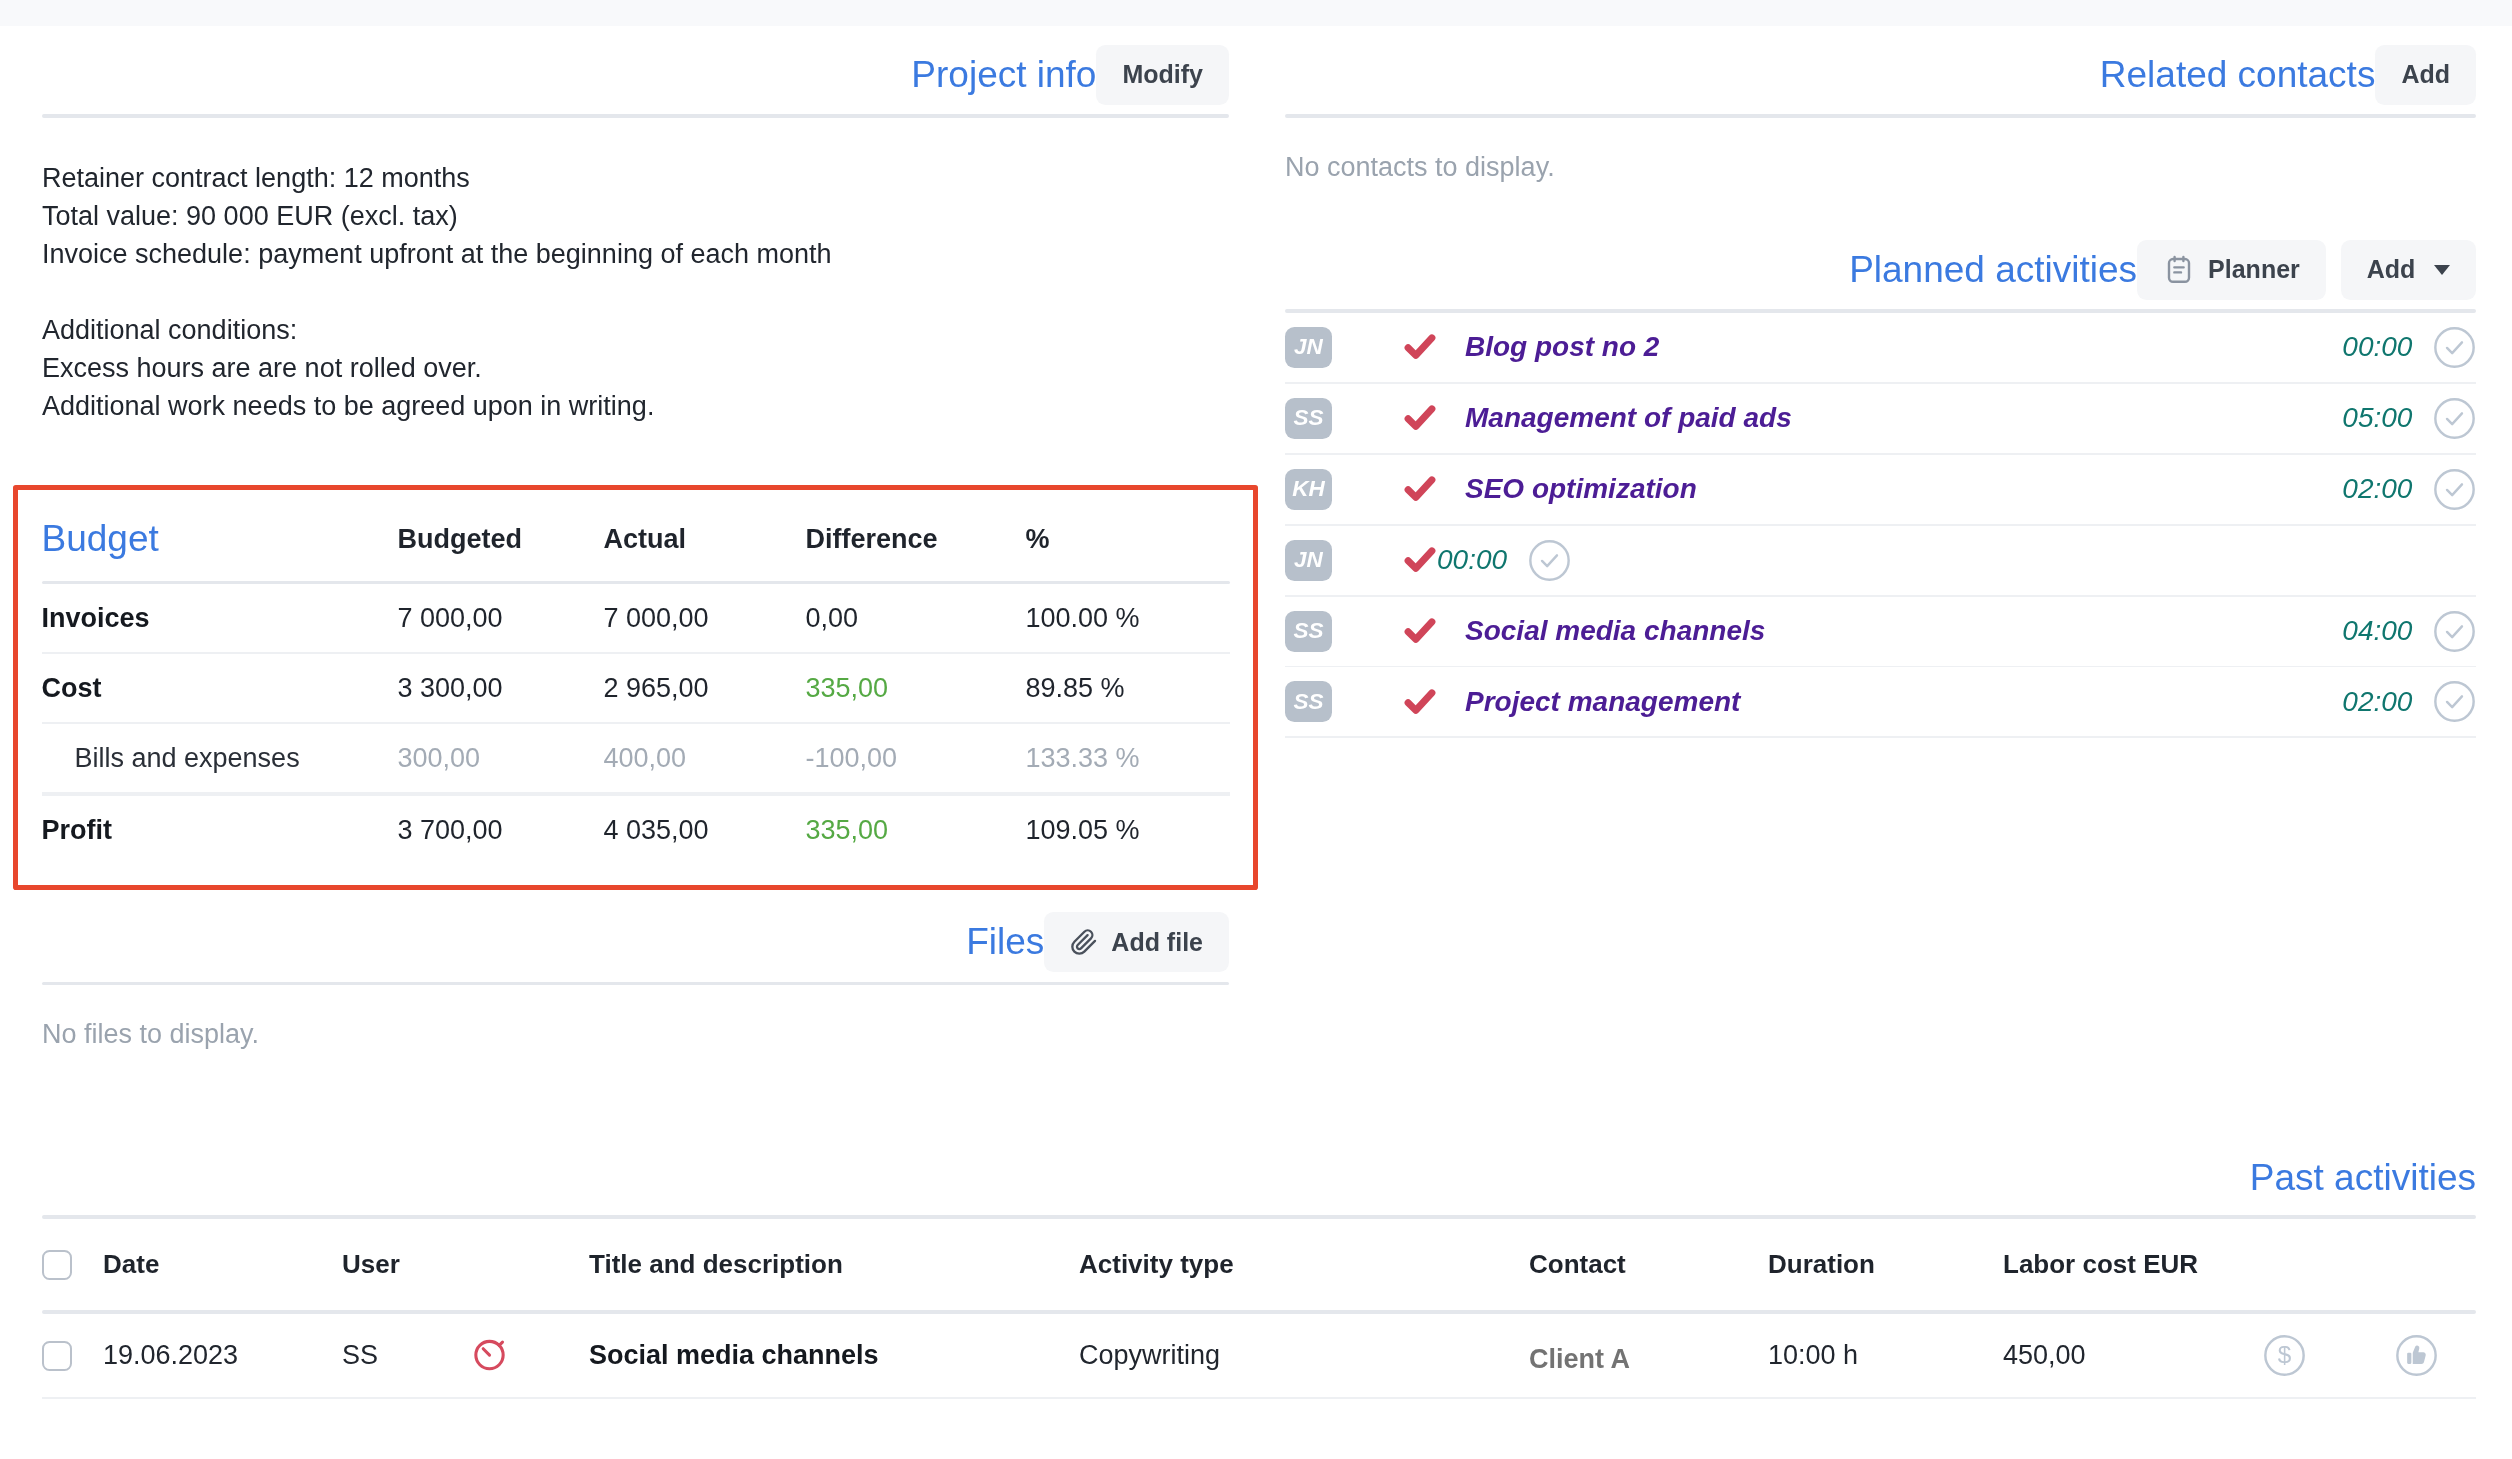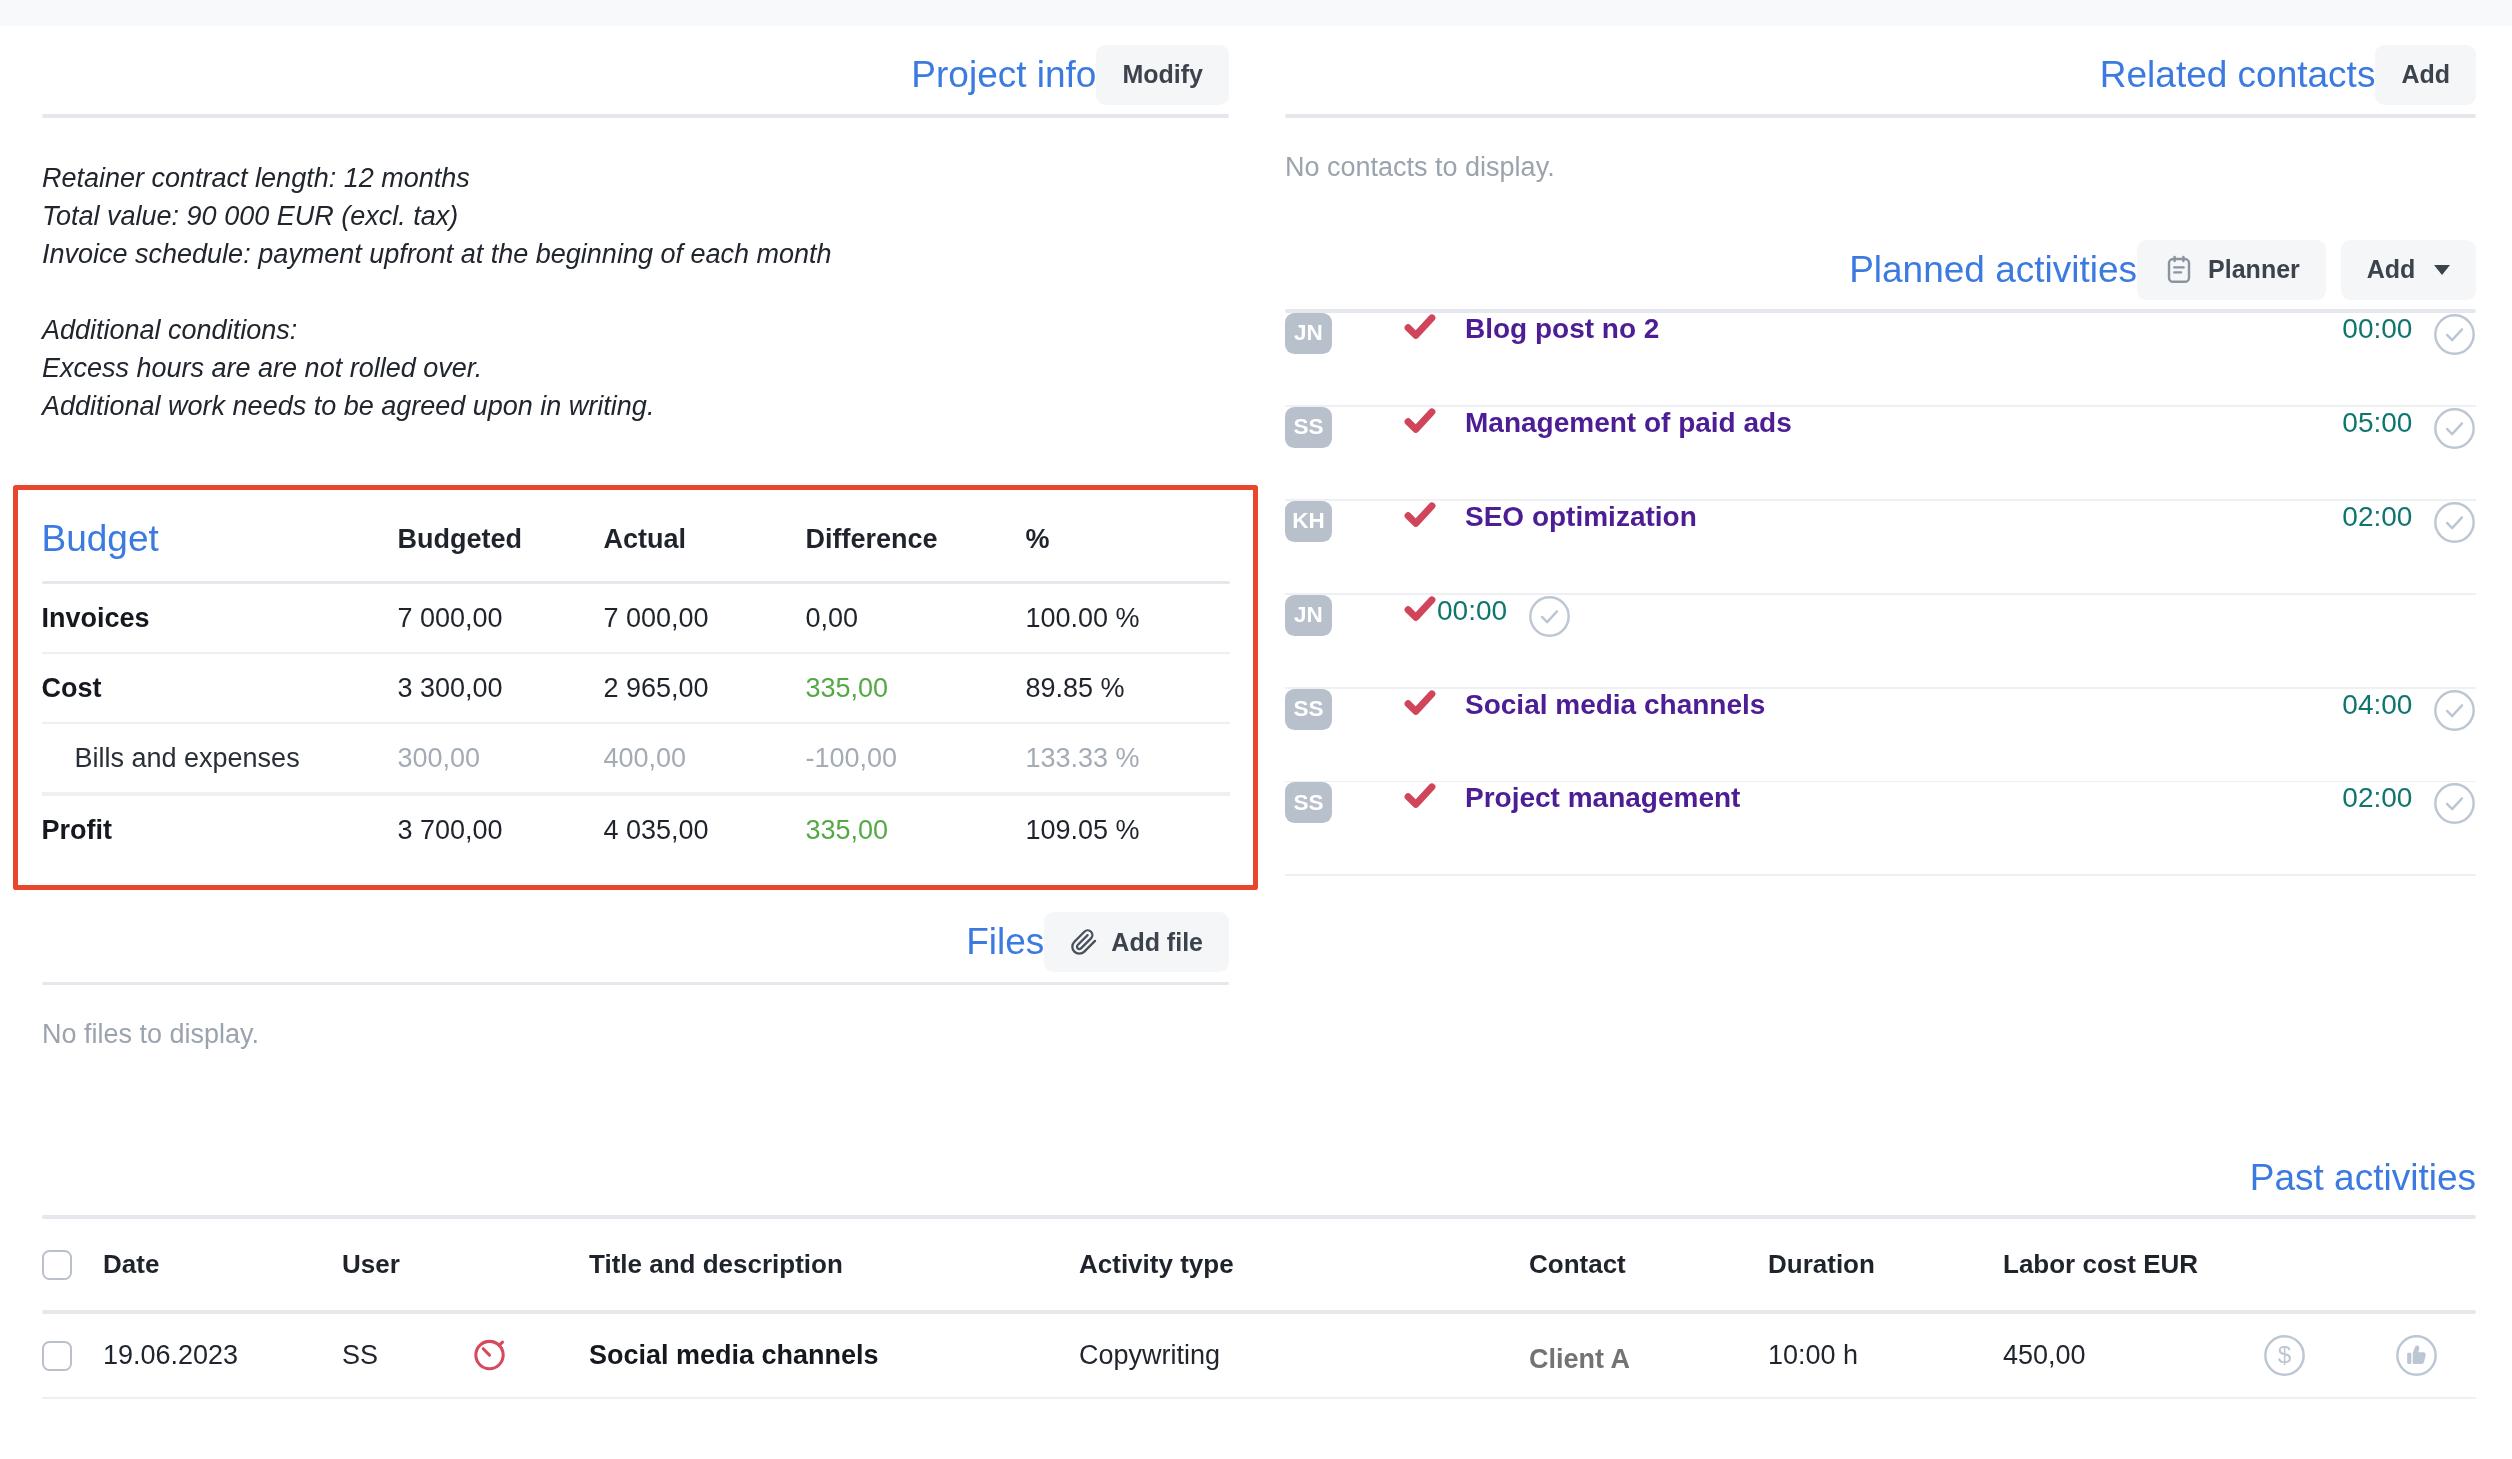"Retainer contract length: 12 months" .para-block { font-style: italic -> none }
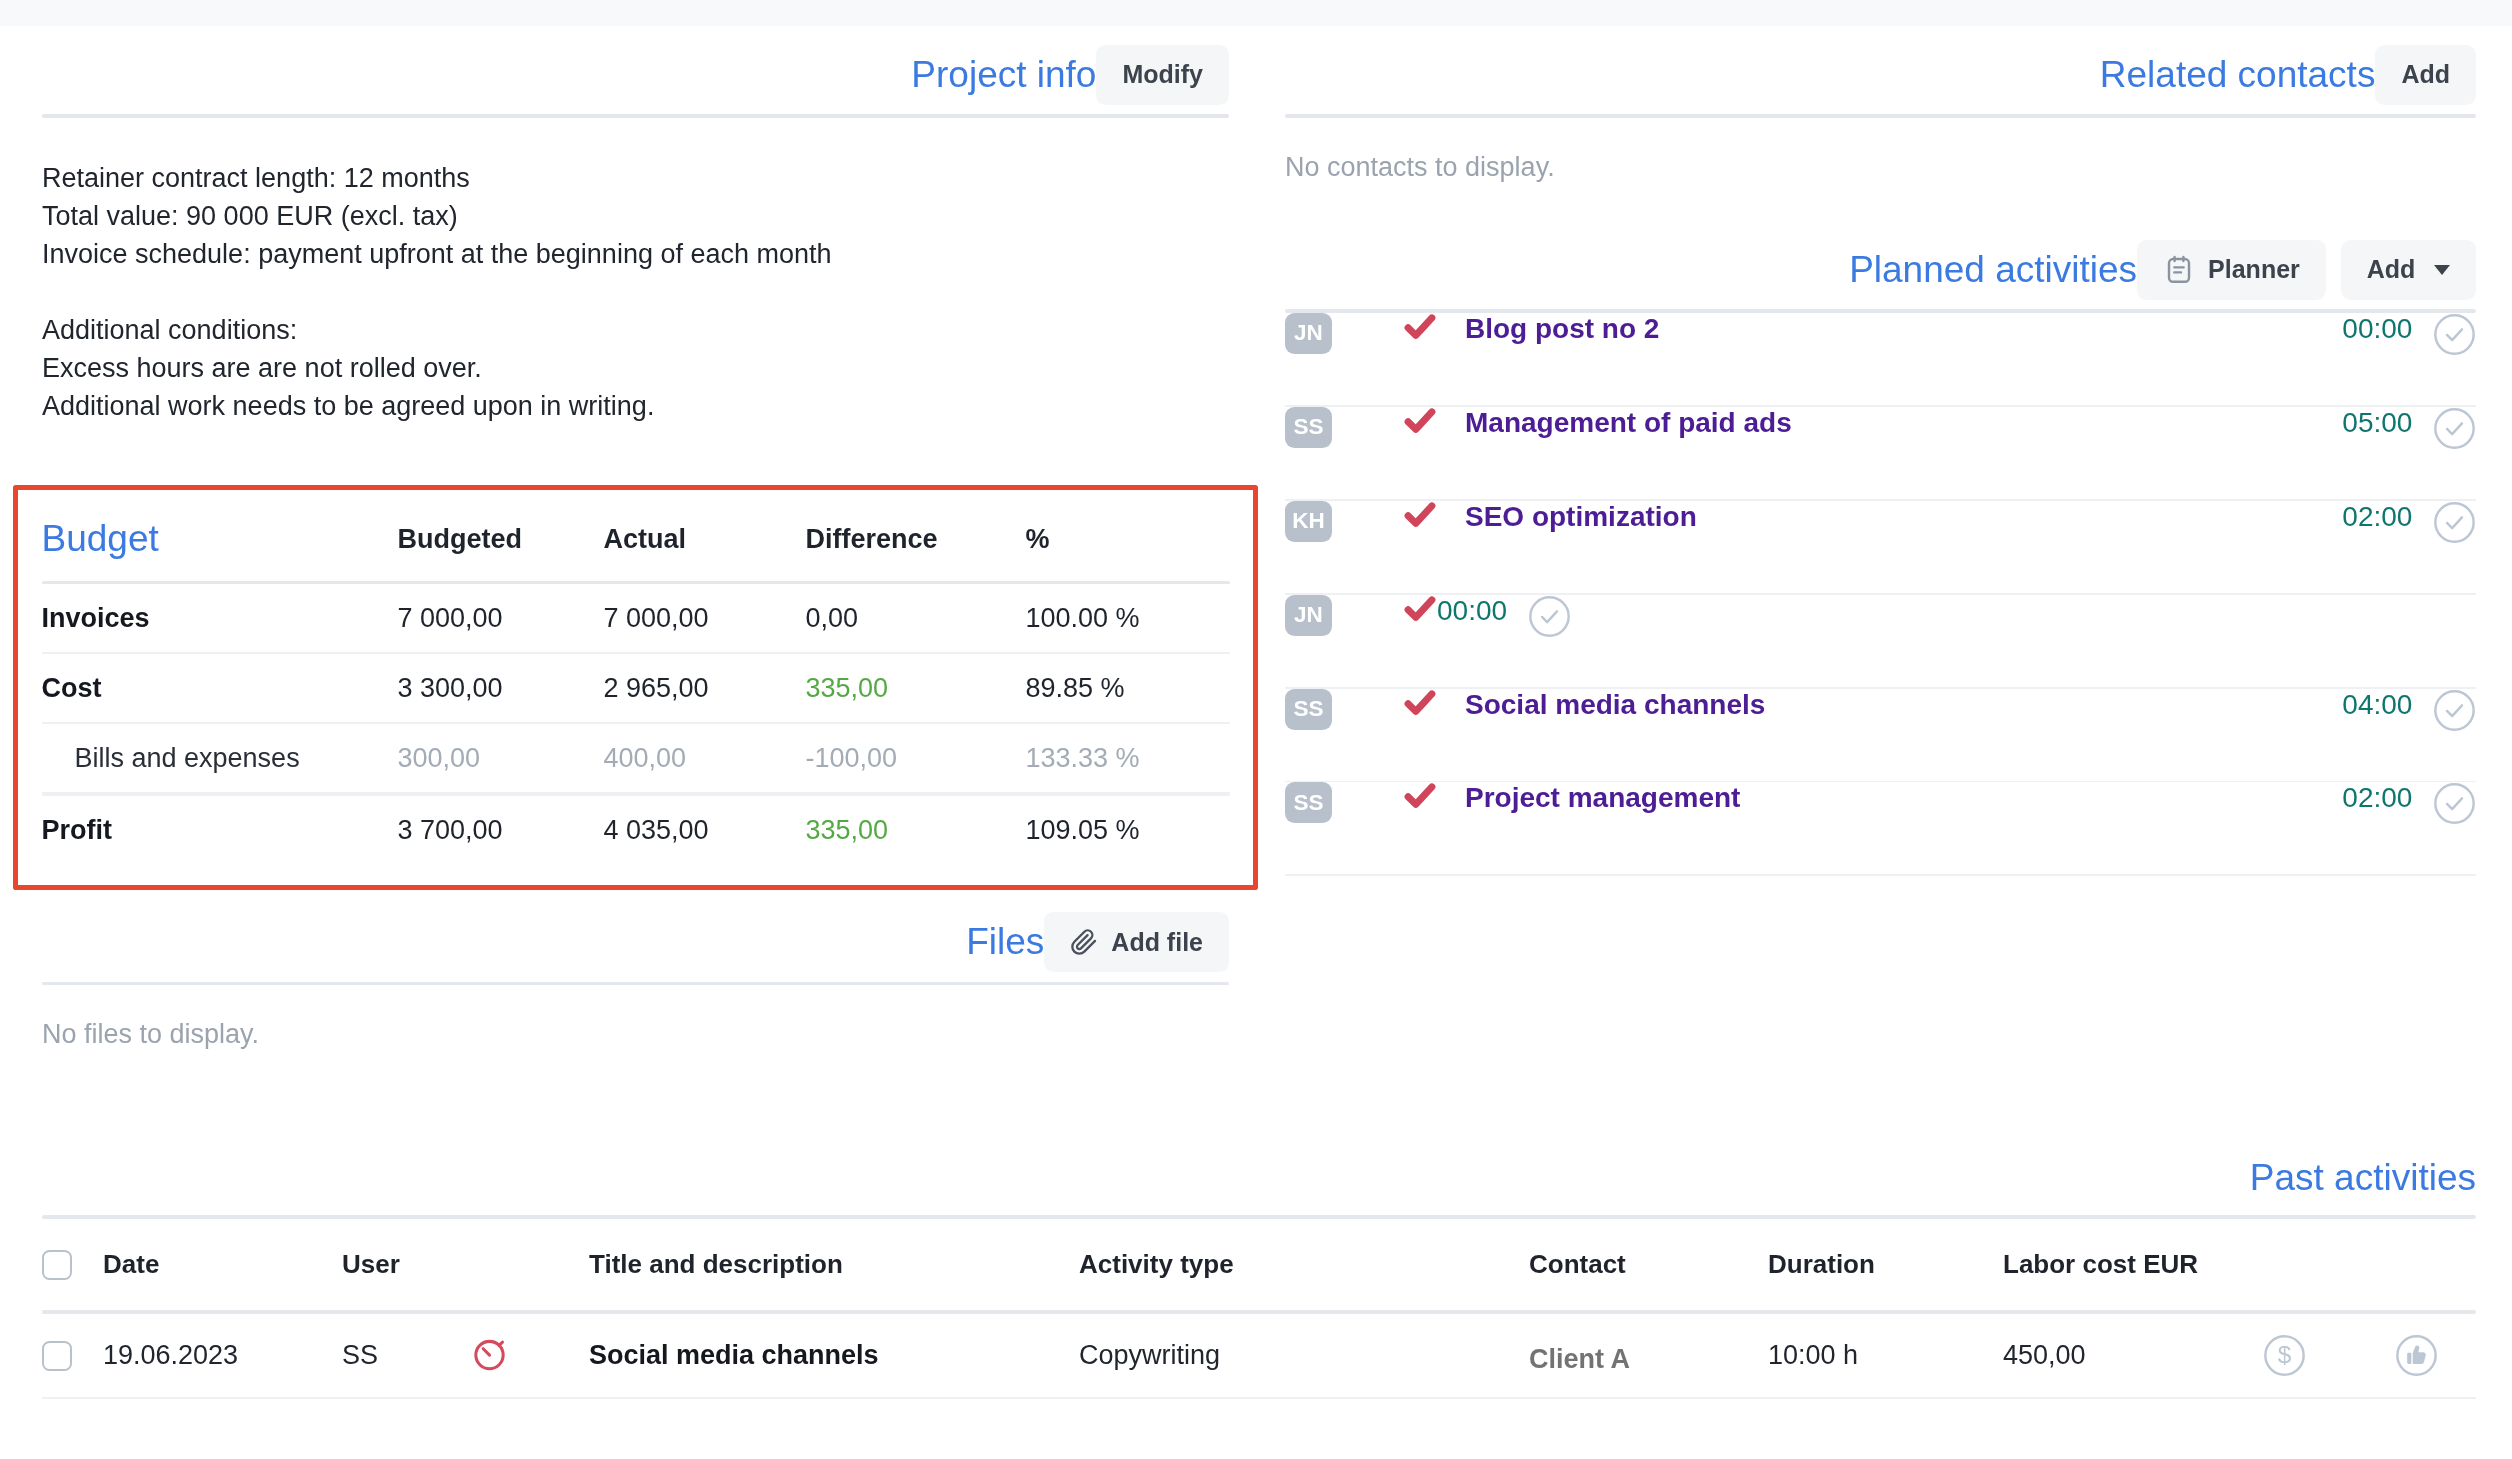"JN" .pl-row { align-items: none -> center; font-style: none -> italic; height: 92px -> 69px }
